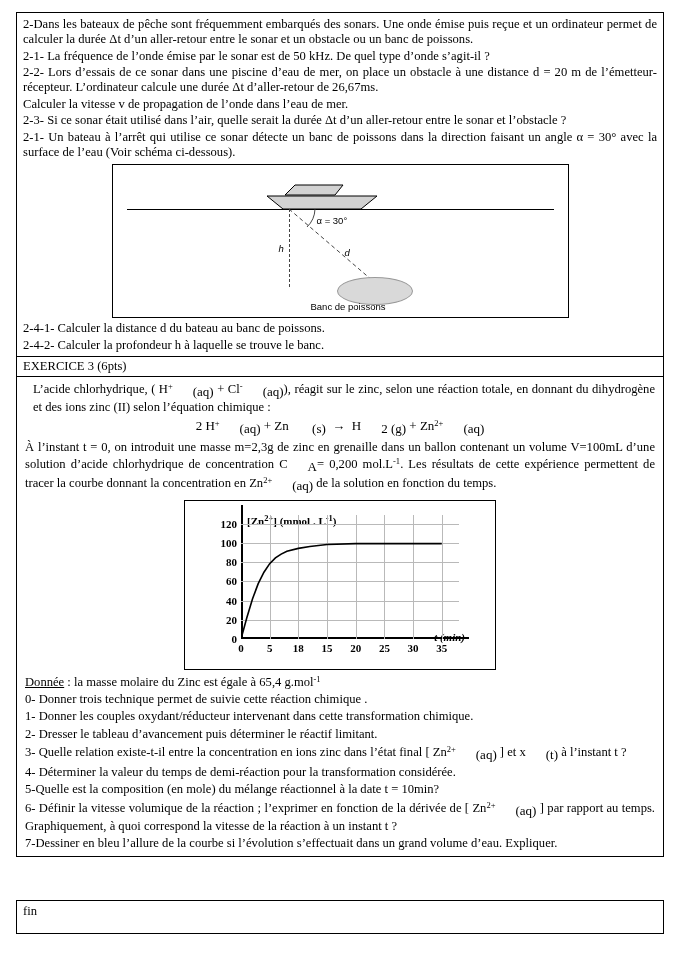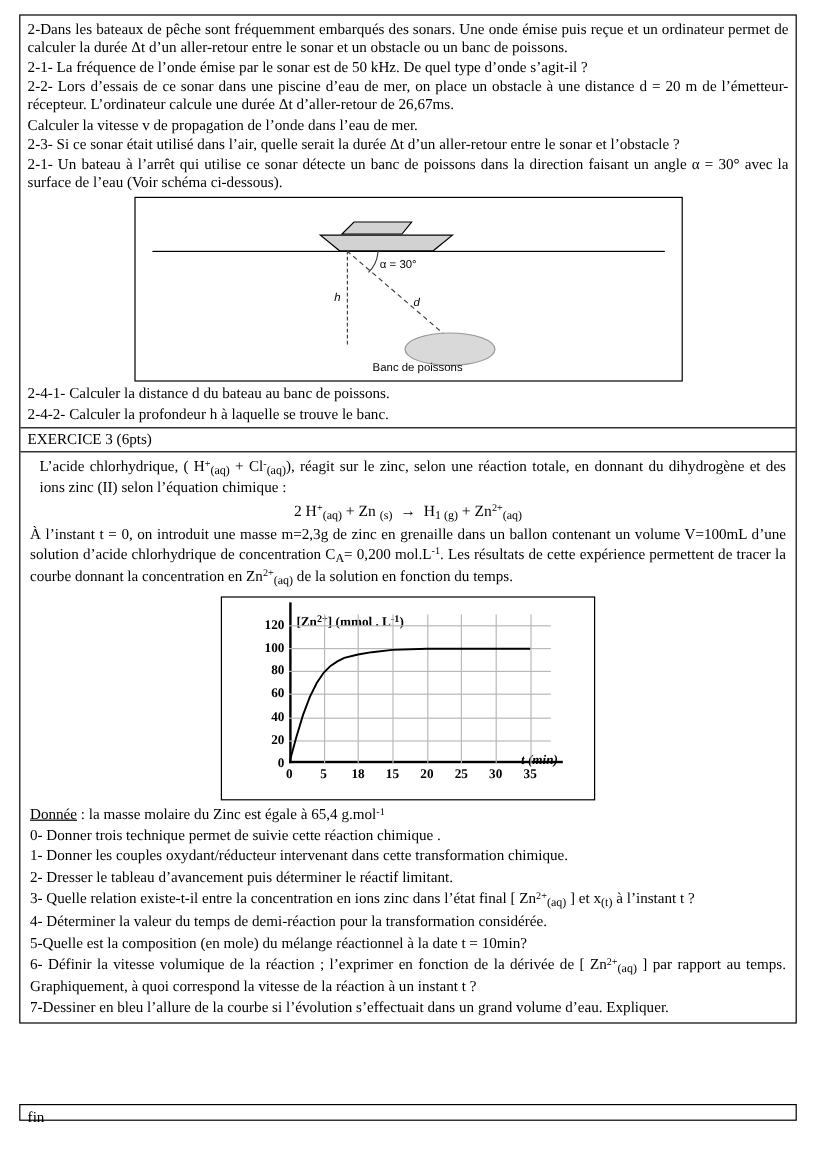"(aq)" sub { font-size: 10px -> 13px; margin-left: none -> 20px }
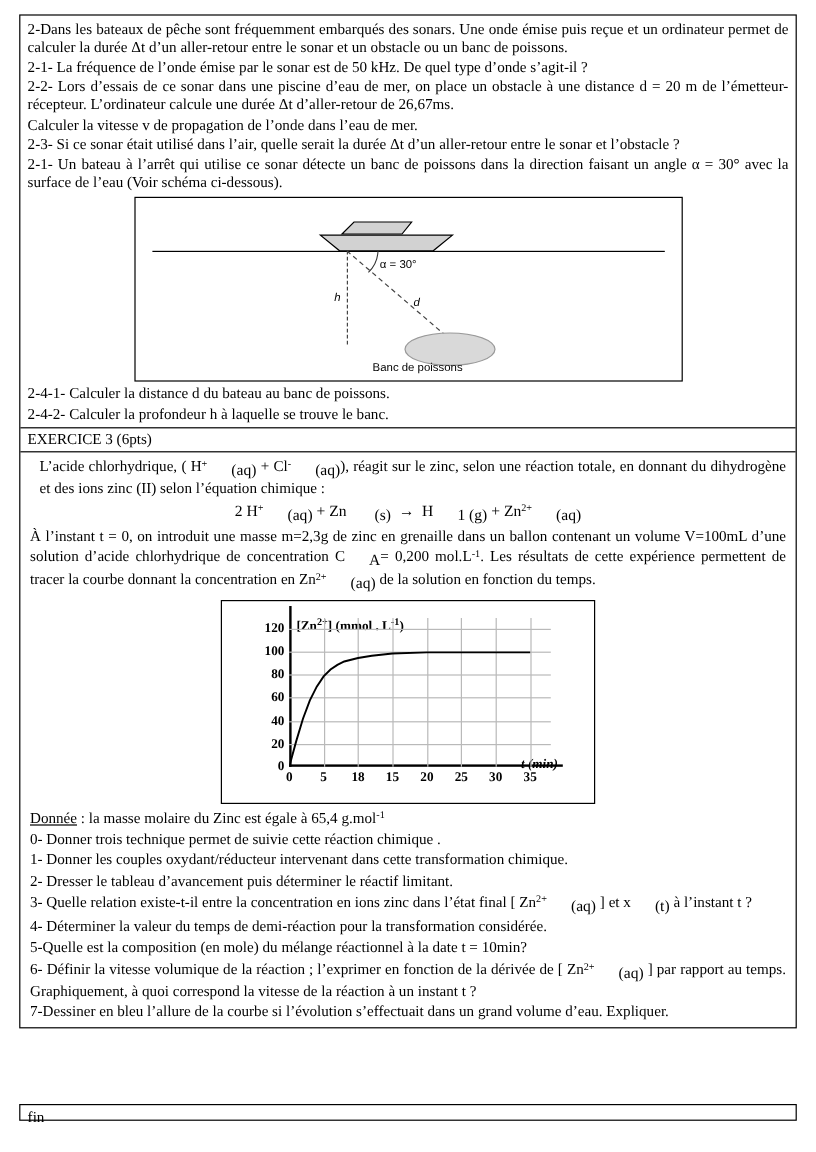"1 (g)" sub { text: 1 -> 2 }
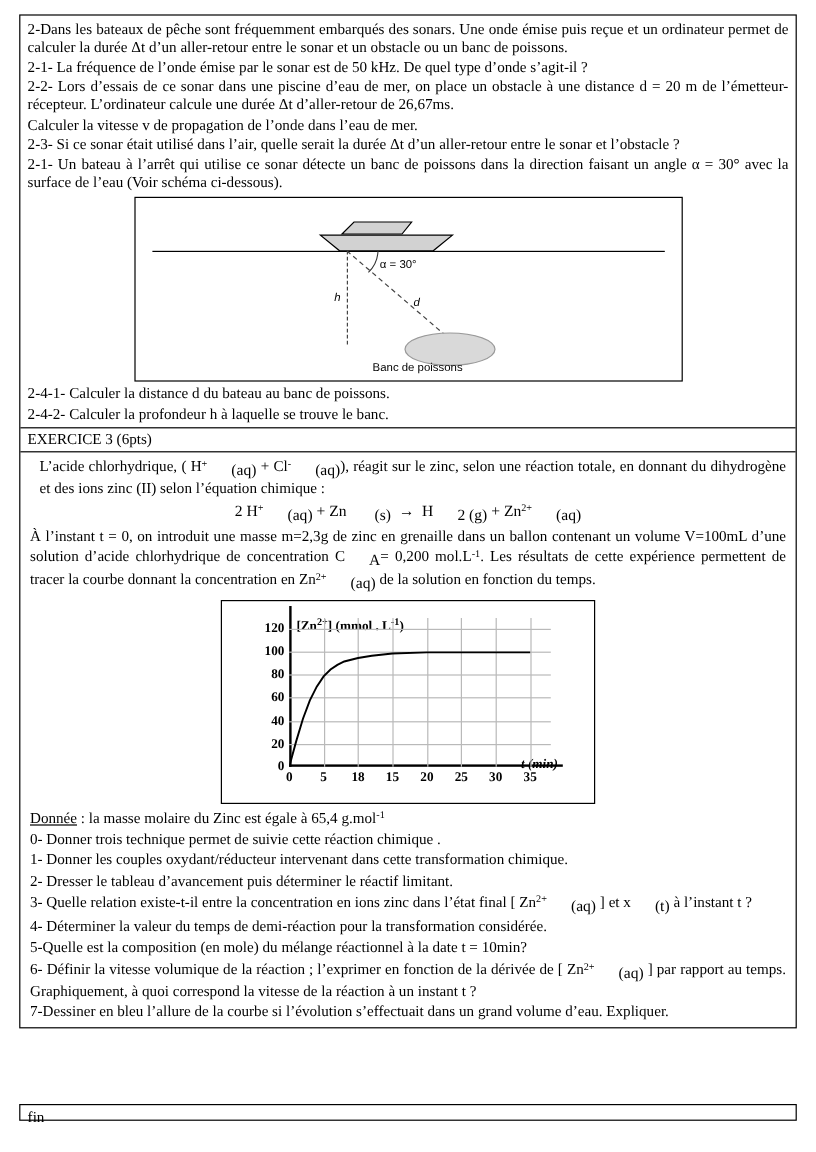"fin" .fin-box { height: 14px -> 34px }
